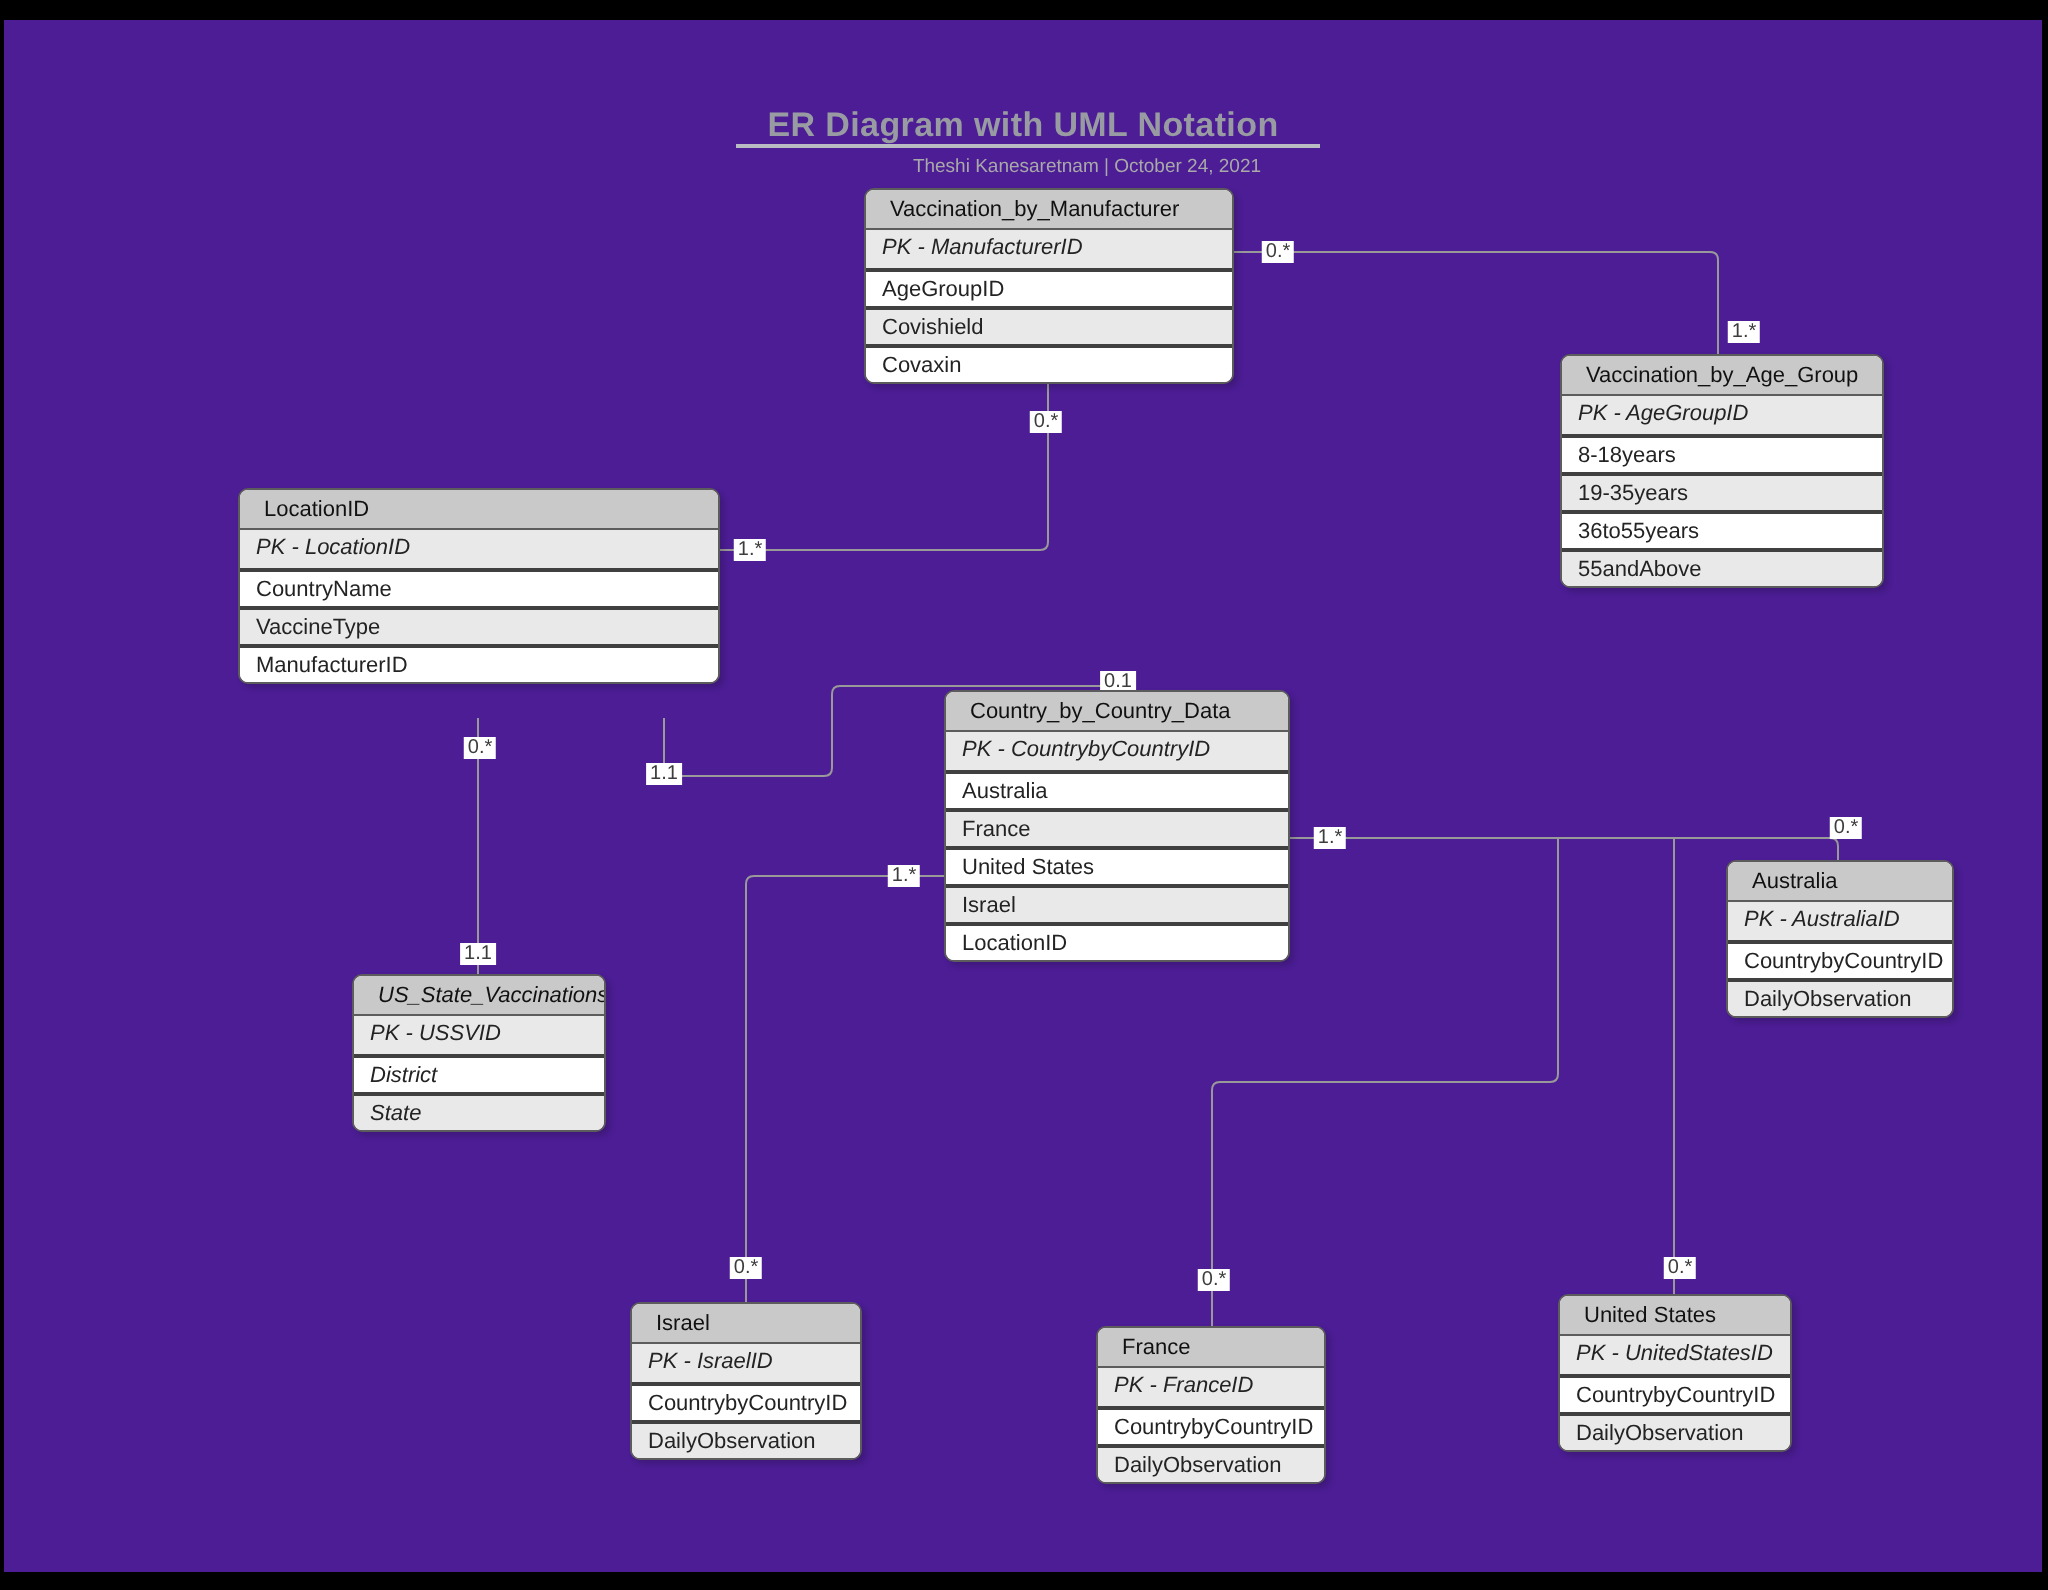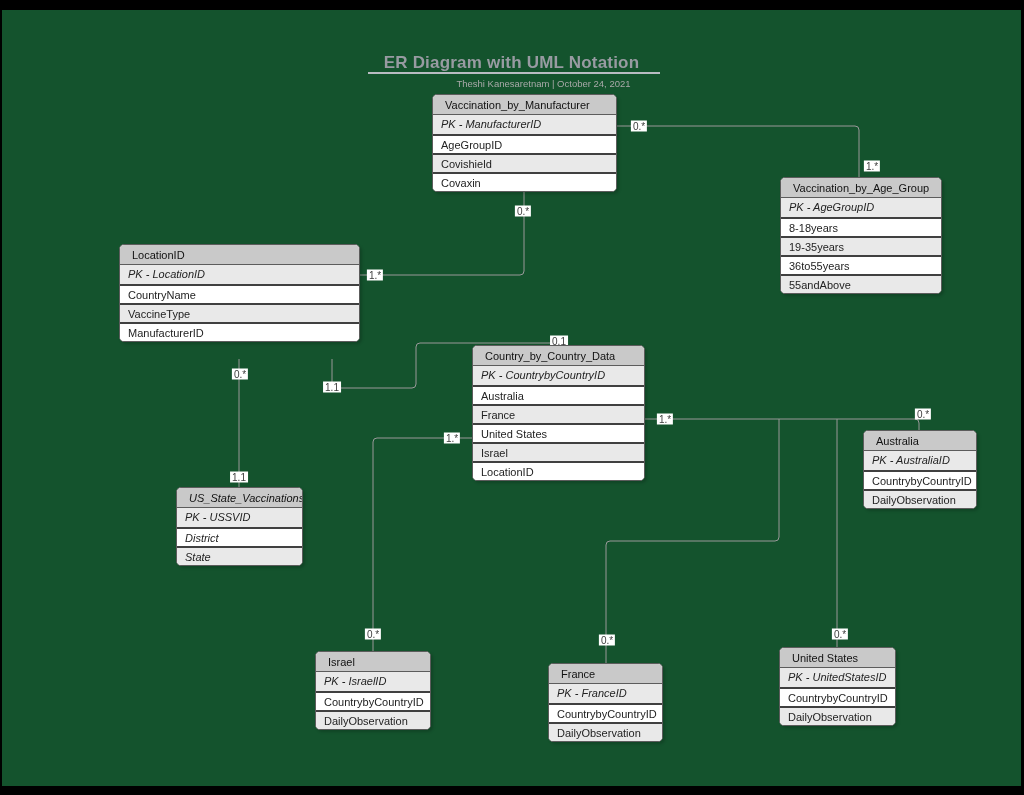"ER Diagram with UML Notation" #canvas { background: #14532d -> #4c1d95 }
